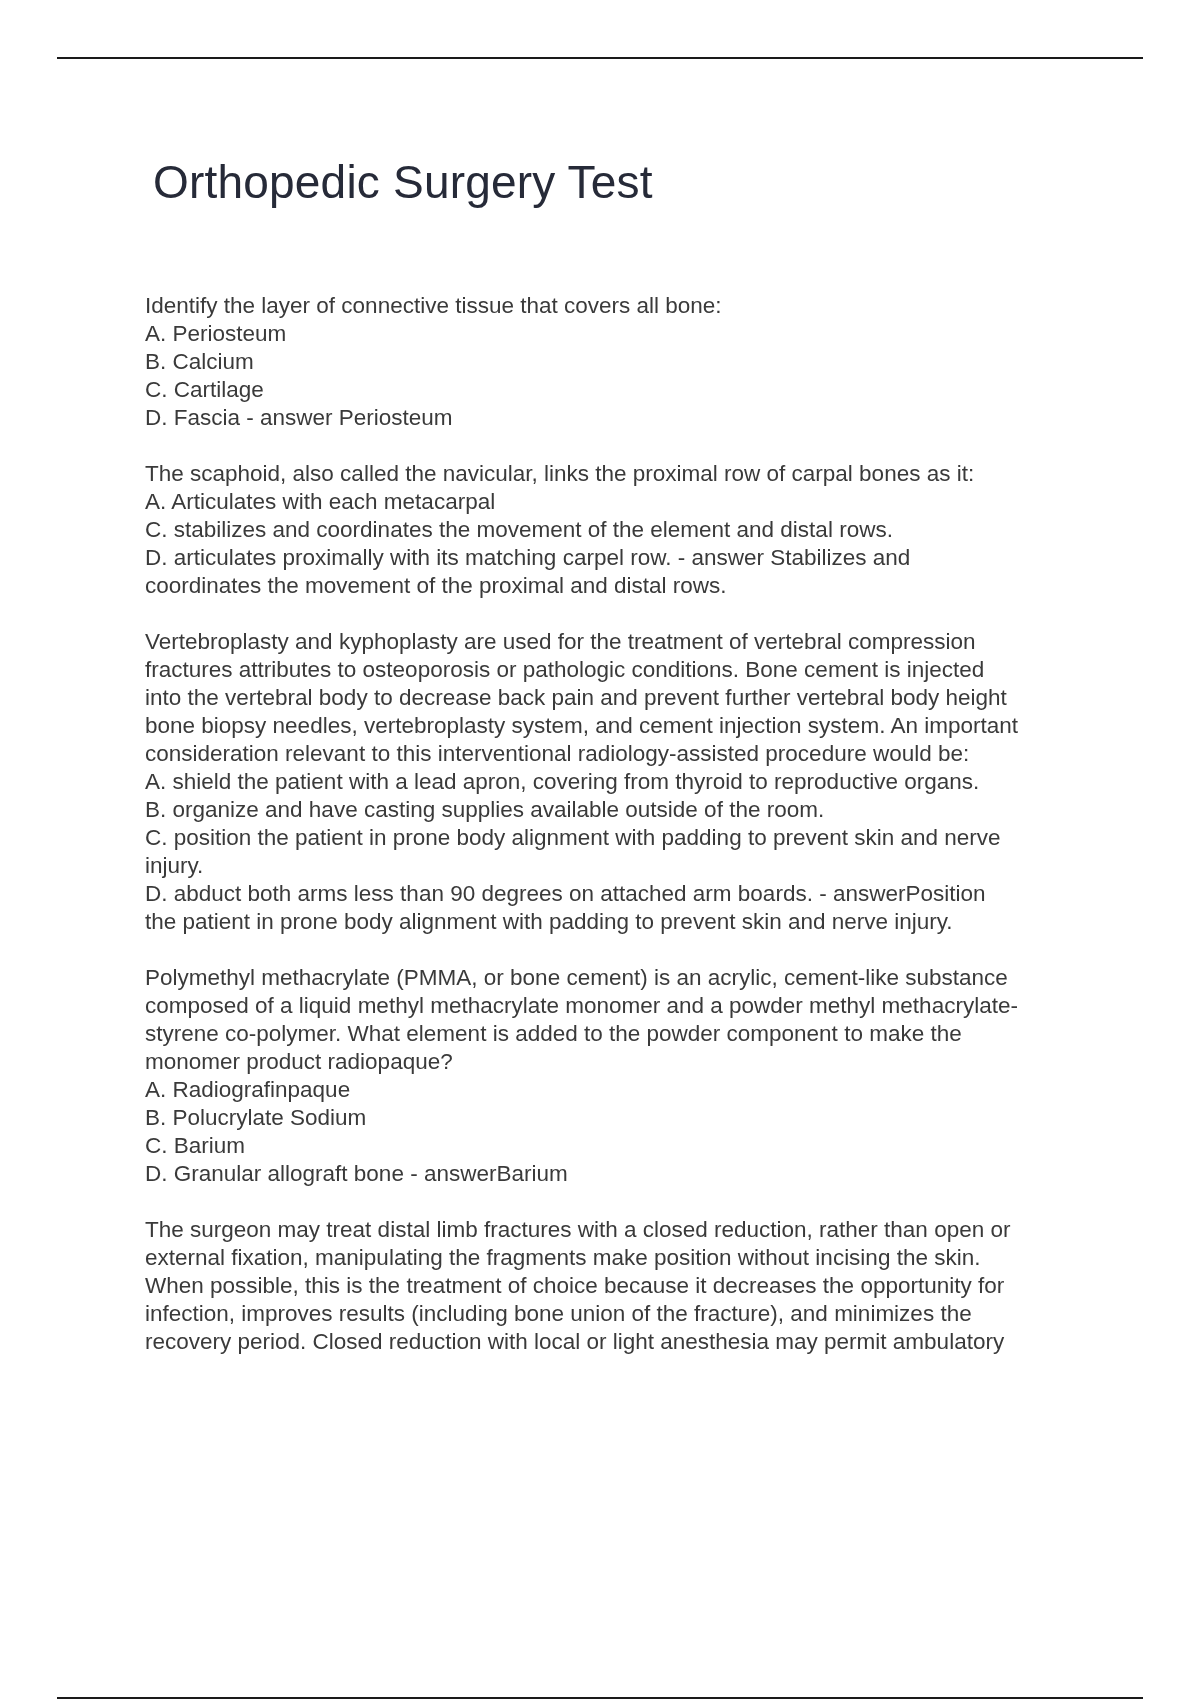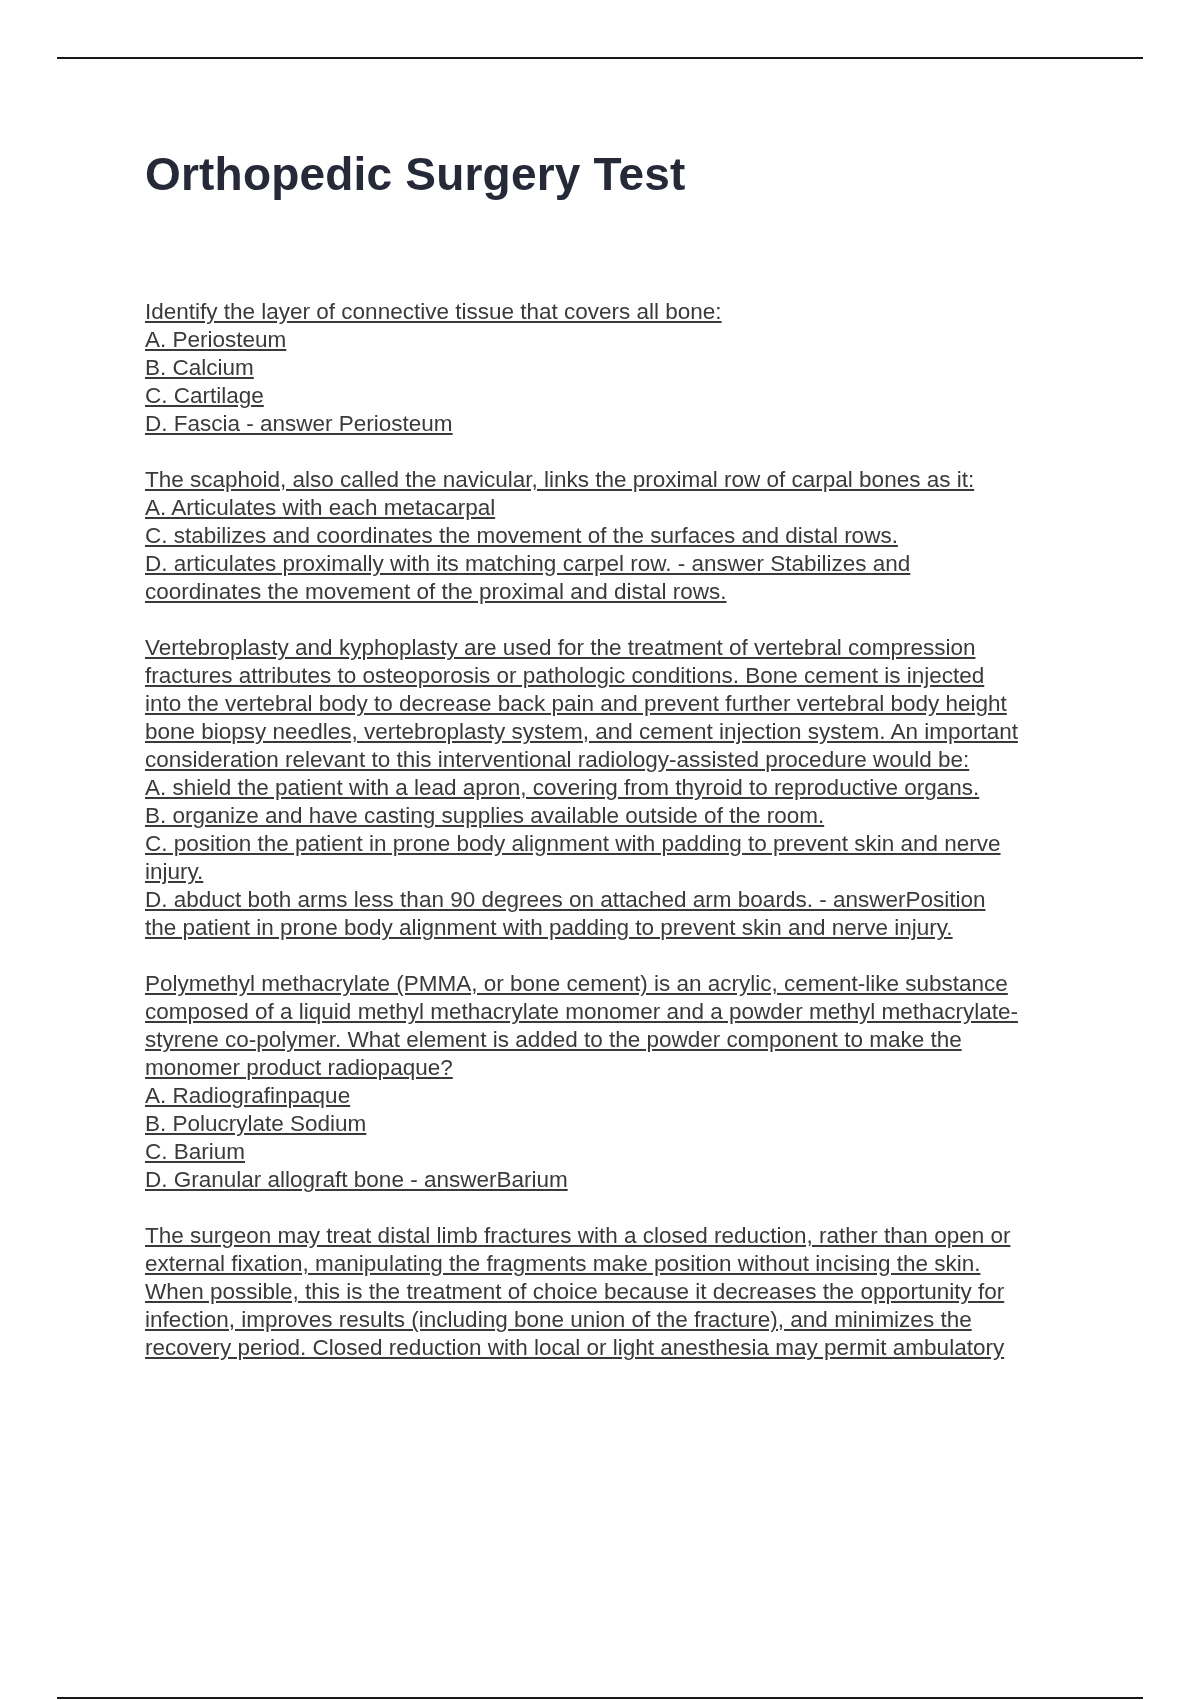"Orthopedic Surgery Test" .title { font-weight: bold -> normal; margin: 0 -> 8px }
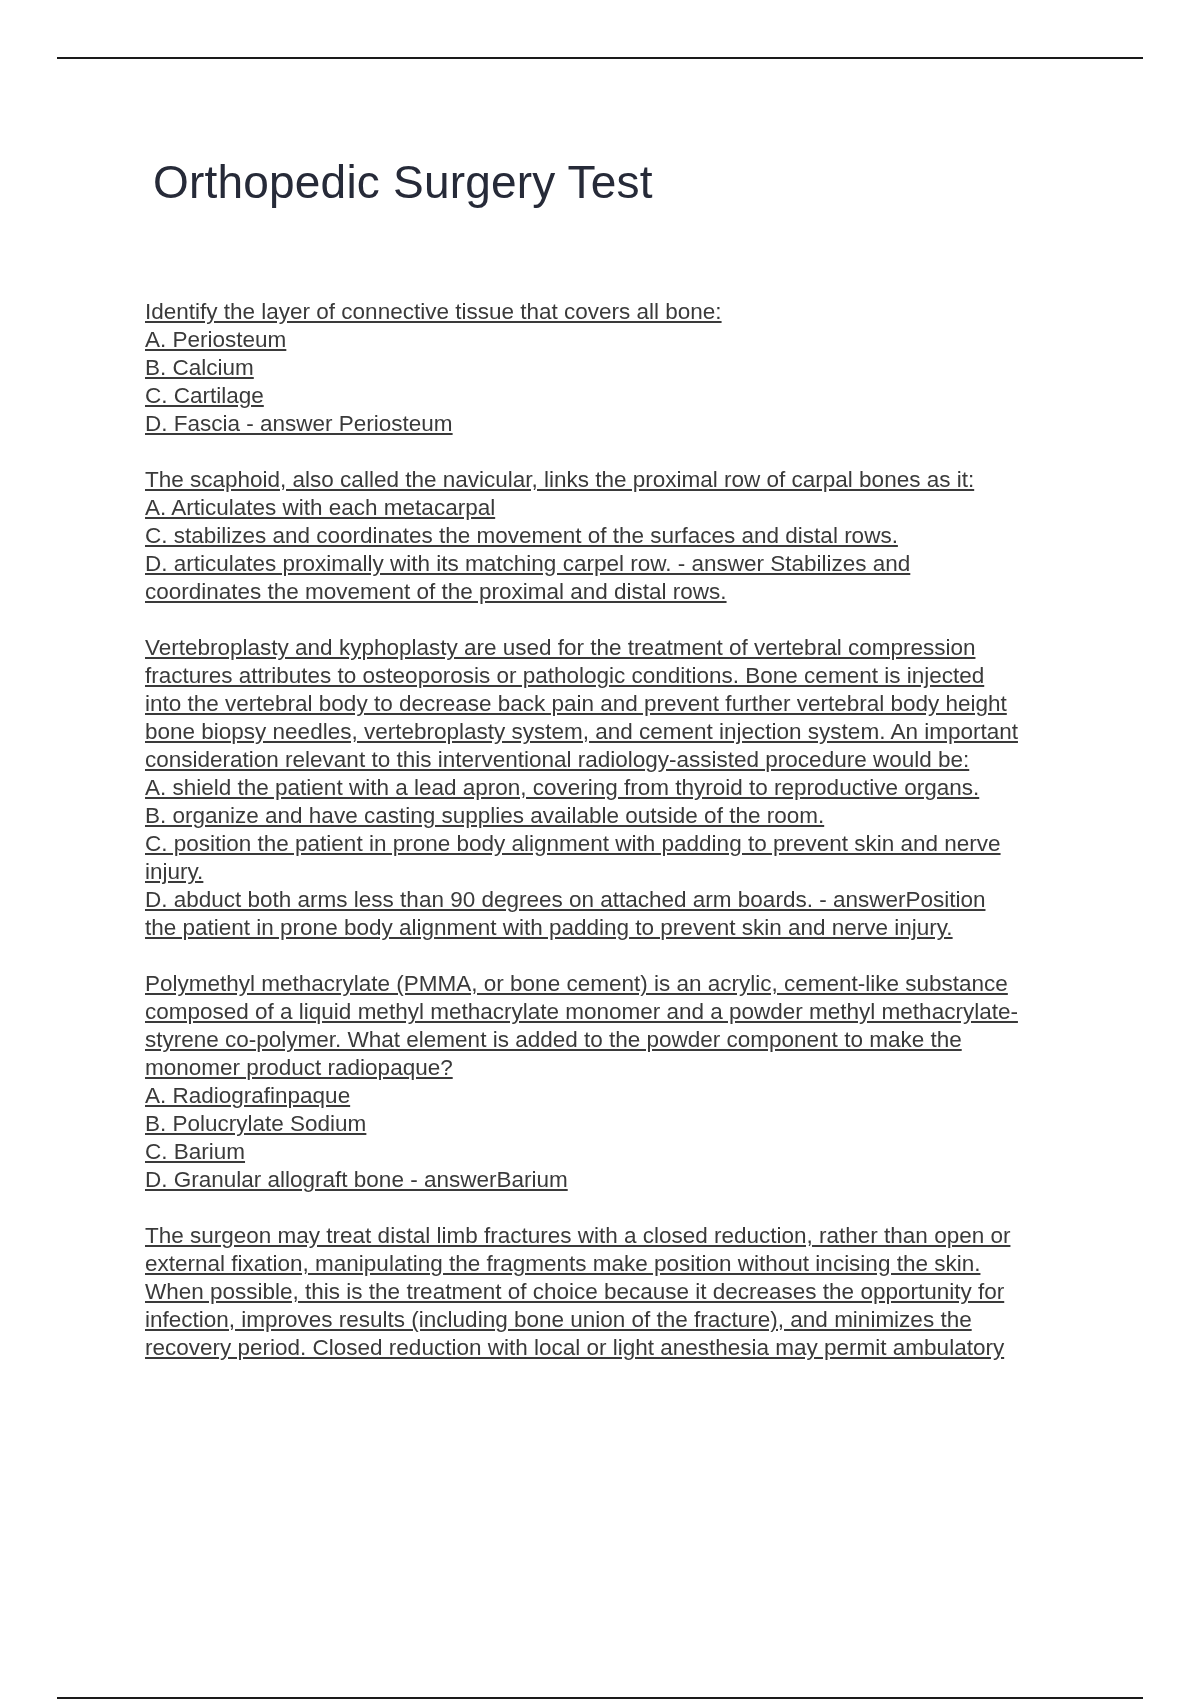"Identify the layer of connective" .block { margin: 14px 0 28px 0 -> 8px 0 28px 0; text-decoration: underline -> none }
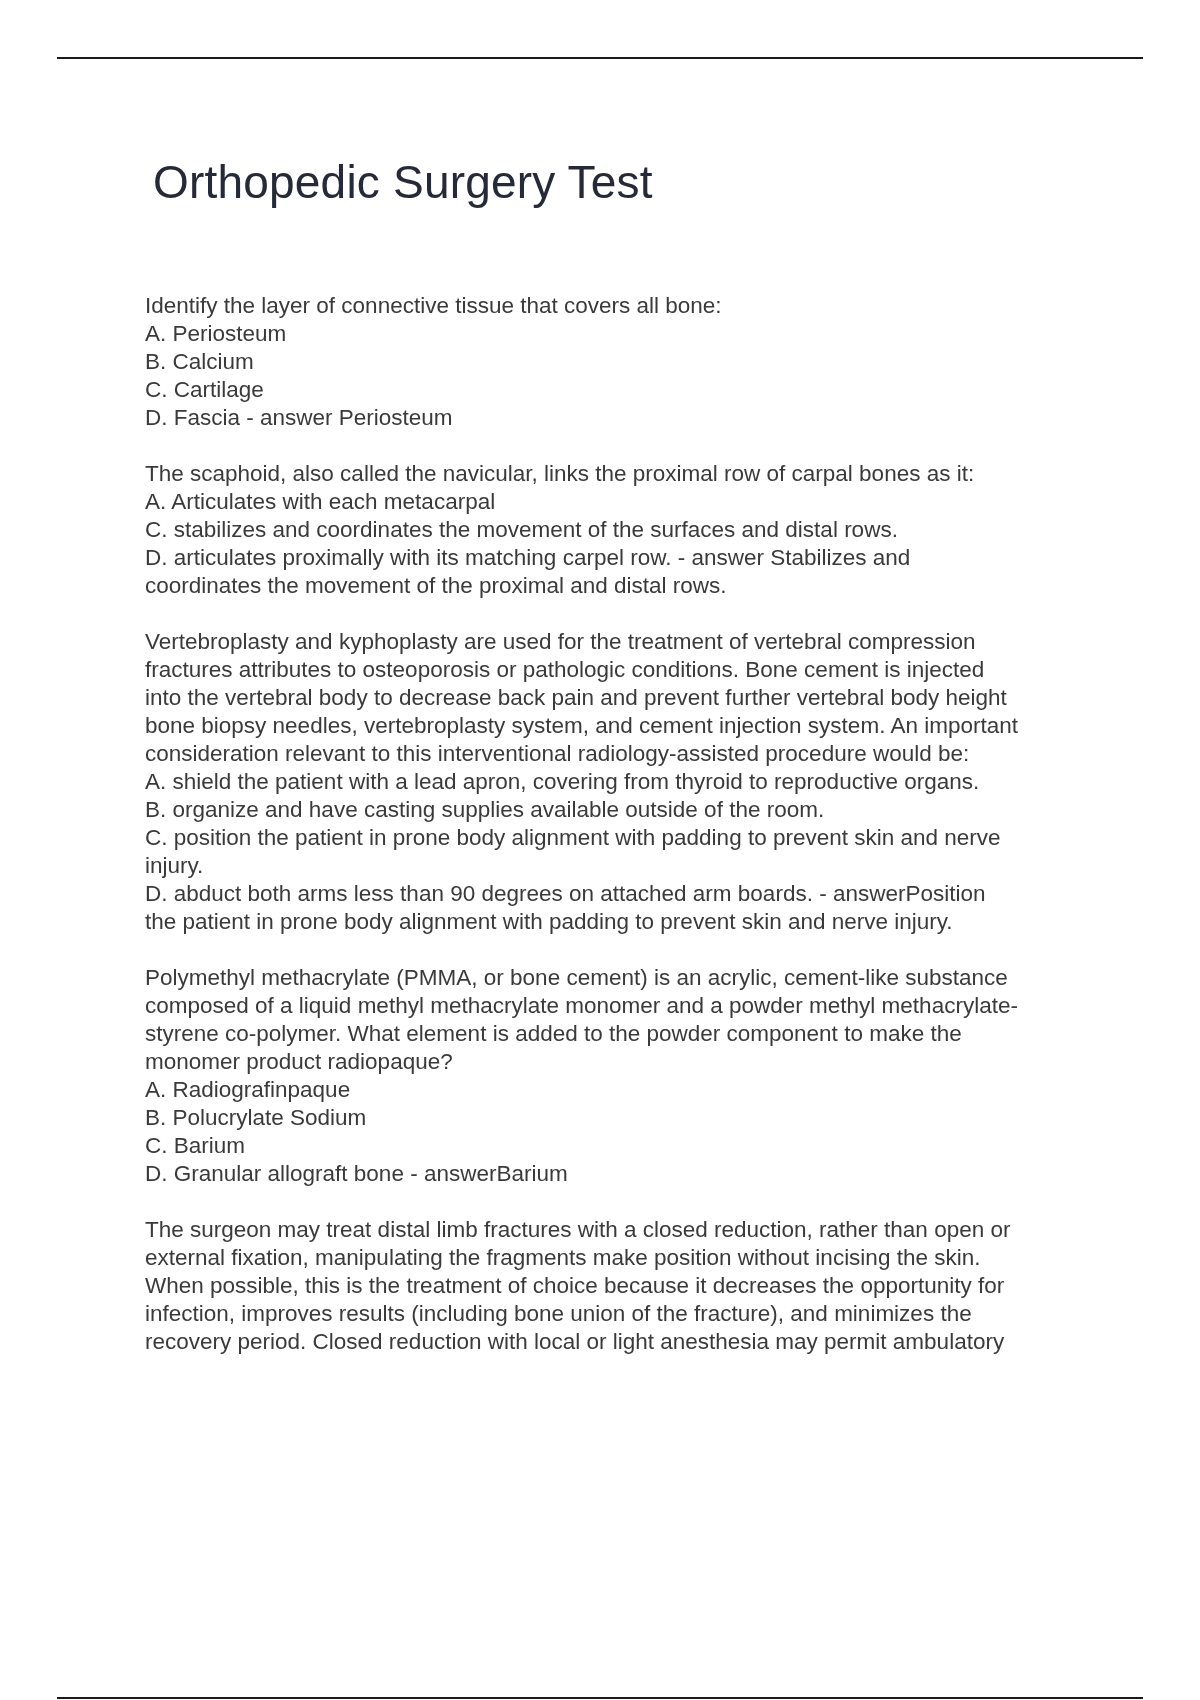"C. stabilizes and coordinates the" span.line { text: surfaces -> element }
